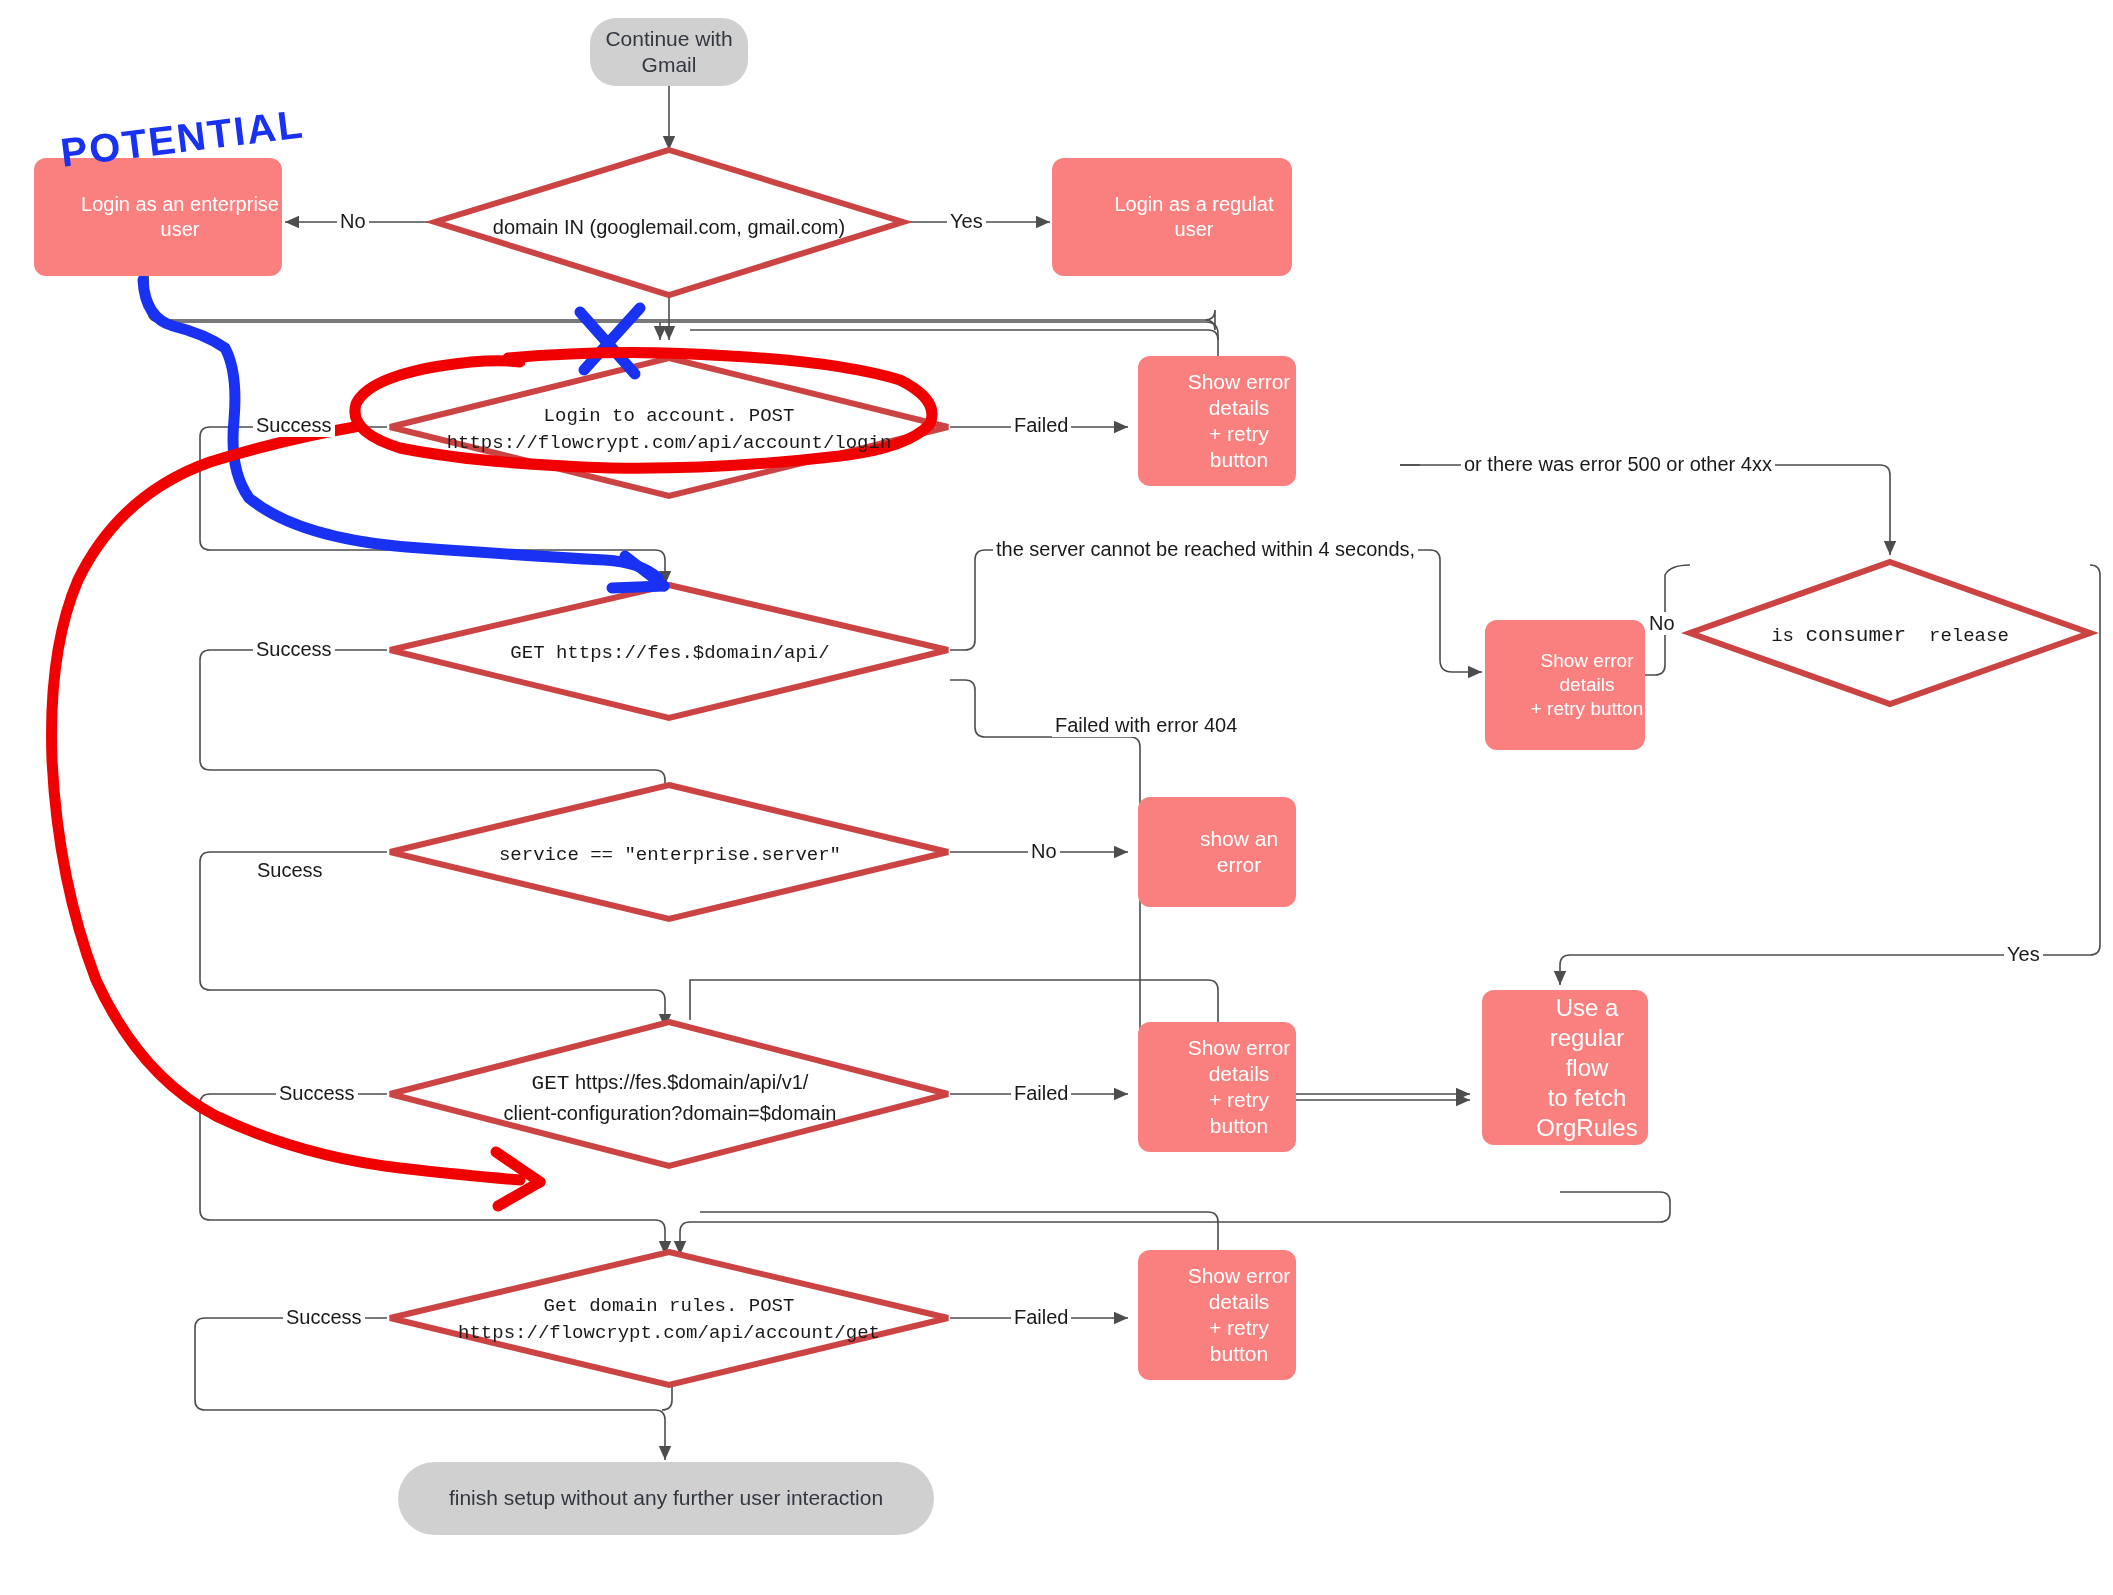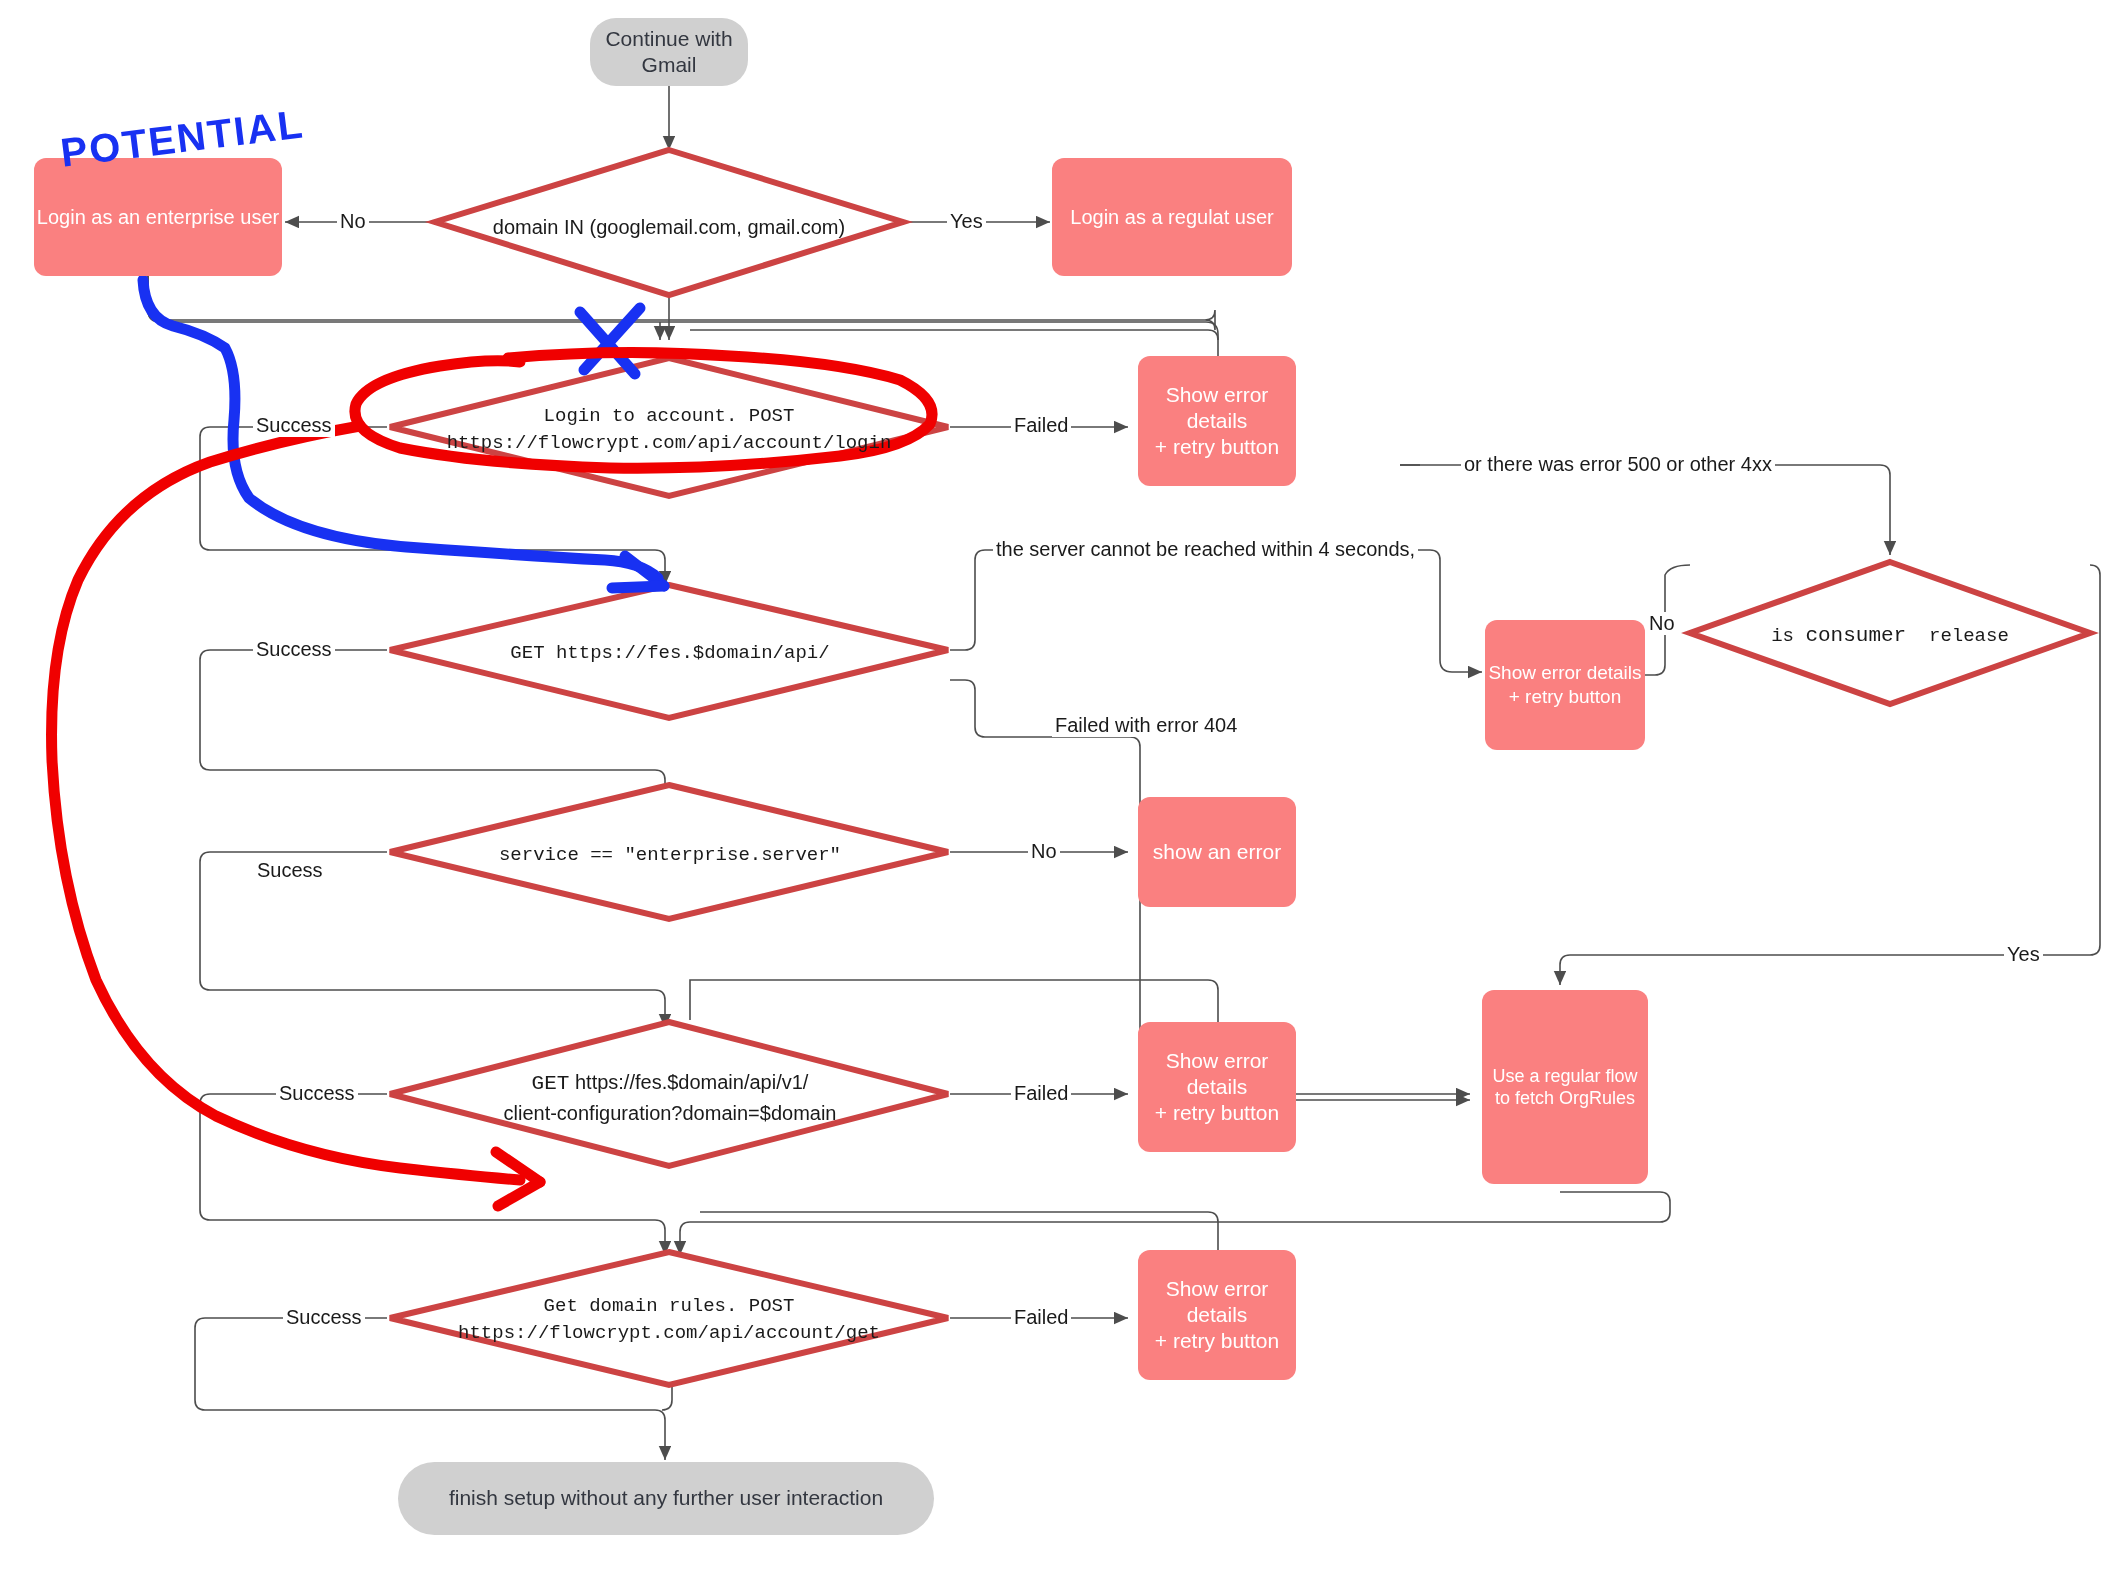"Login as an enterprise user" .proc { padding-left: none -> 44px }
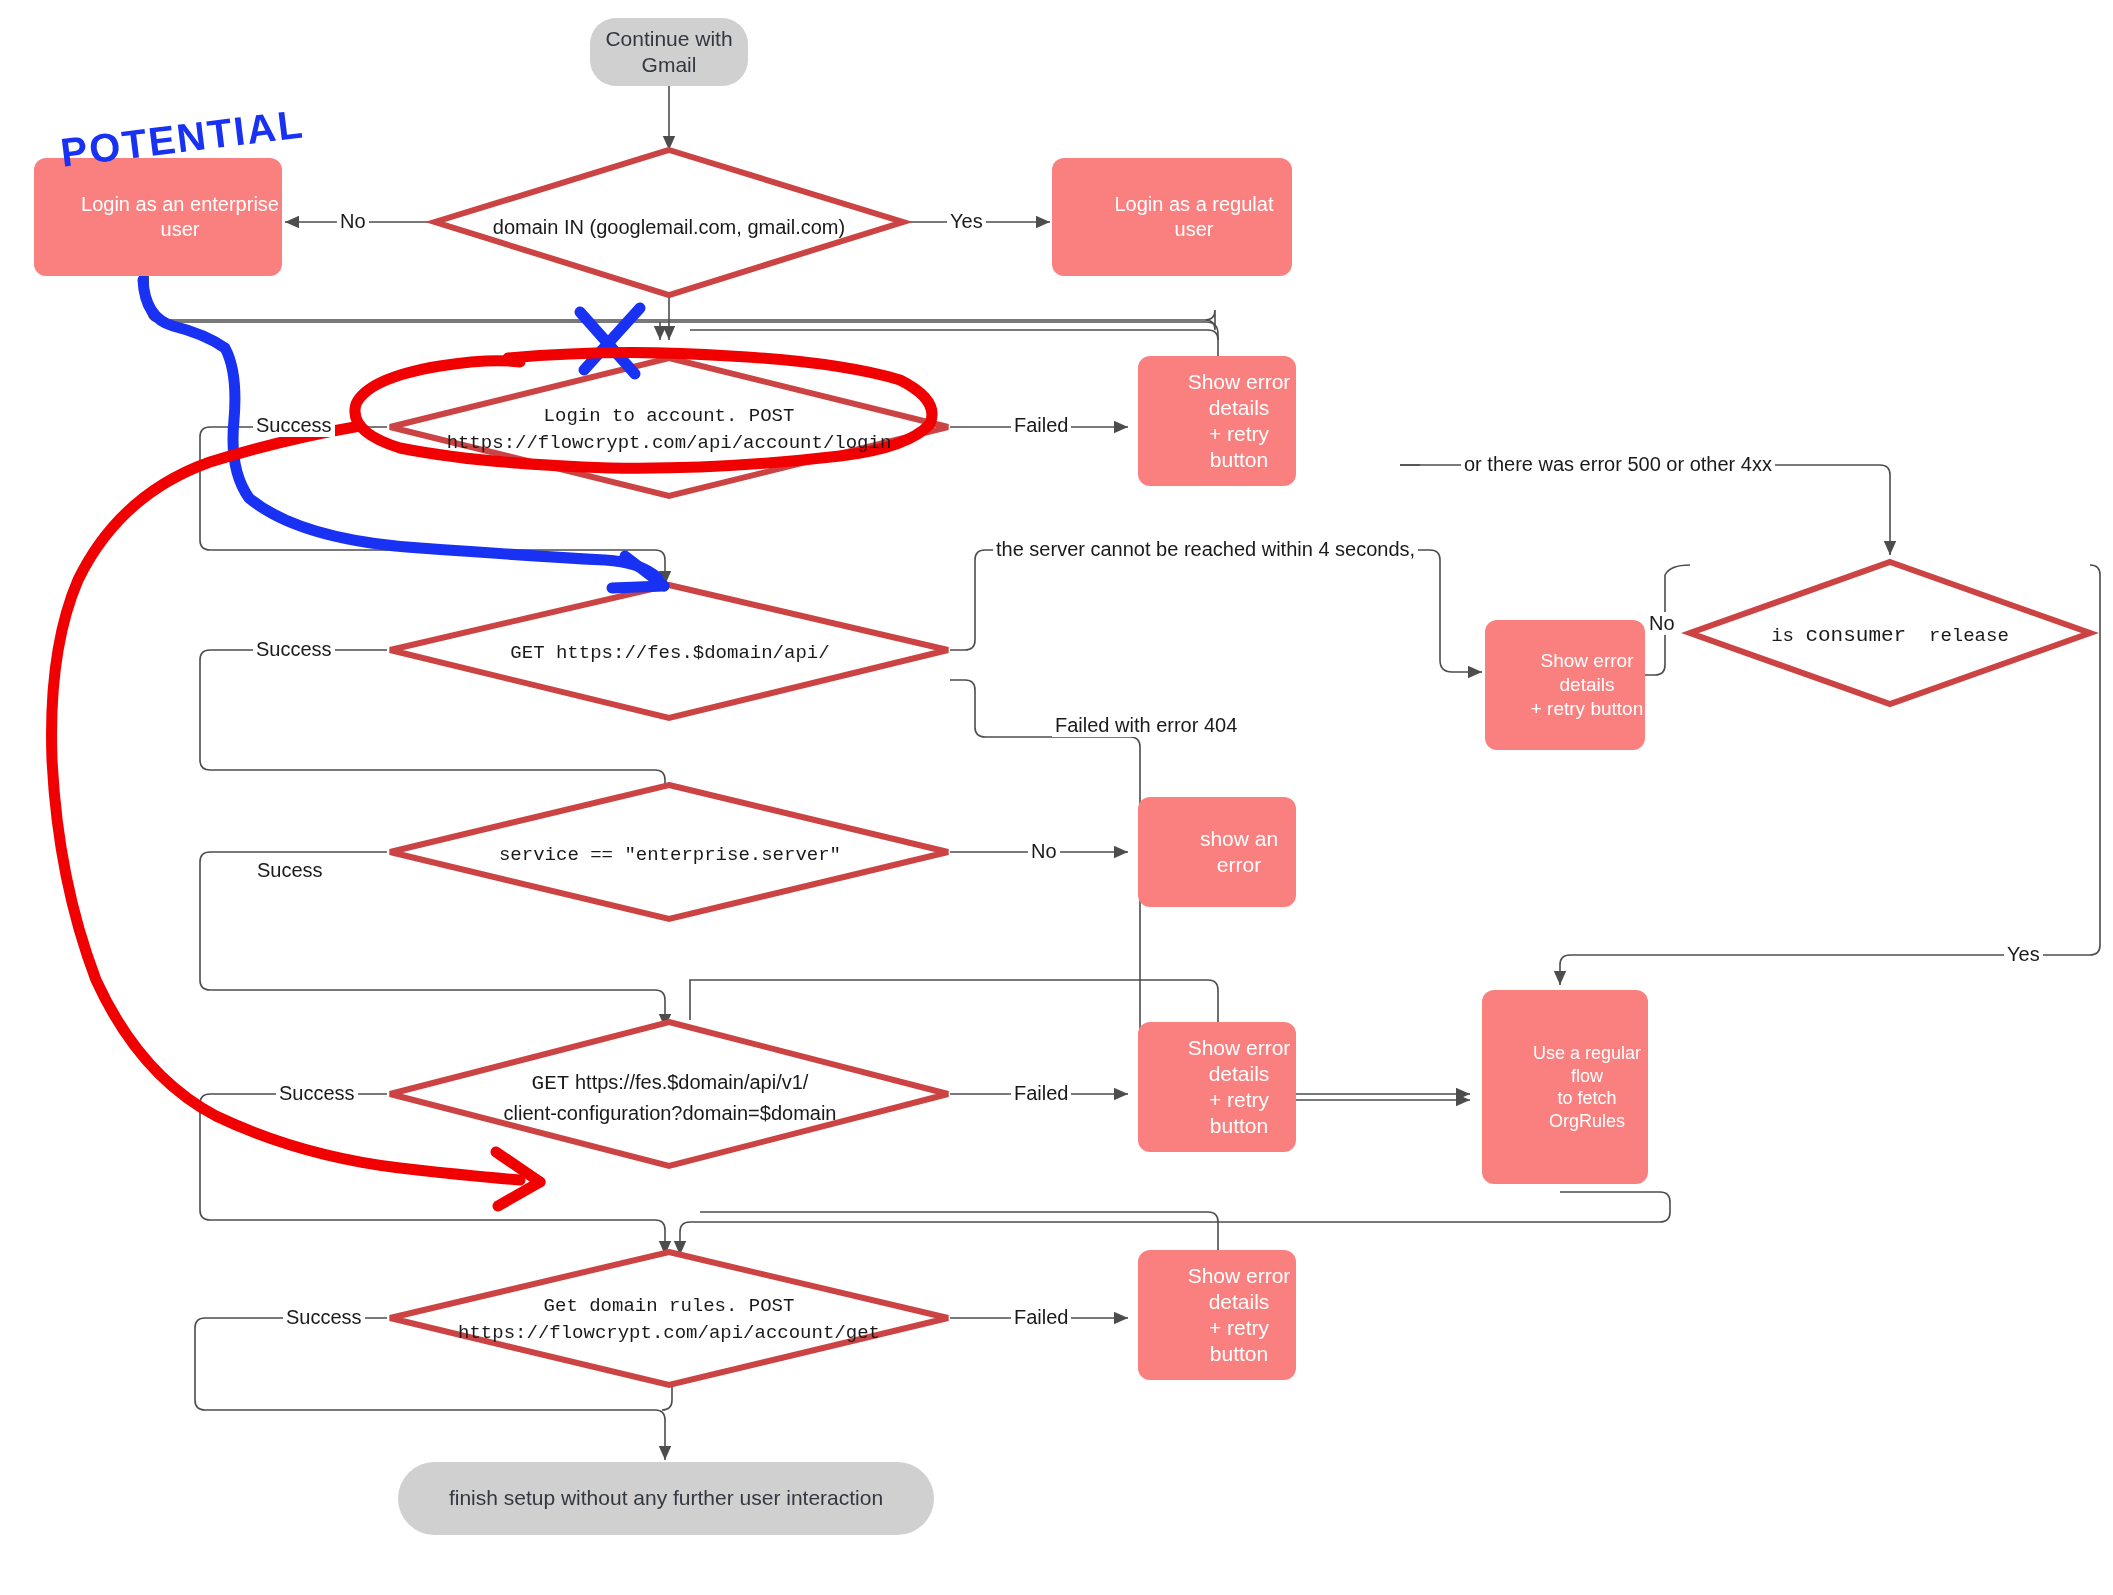"Use a regular flow" div.node { font-size: 18px -> 24px; height: 194px -> 155px }
